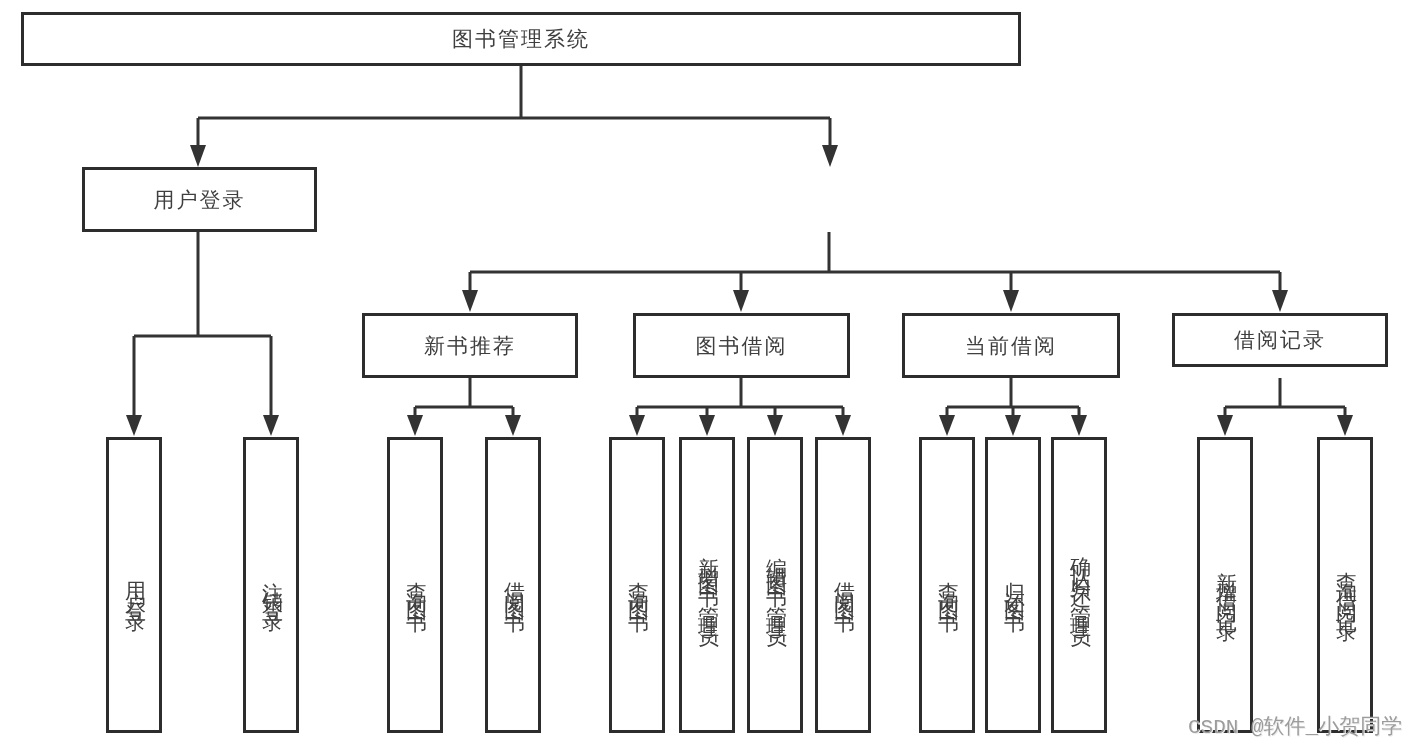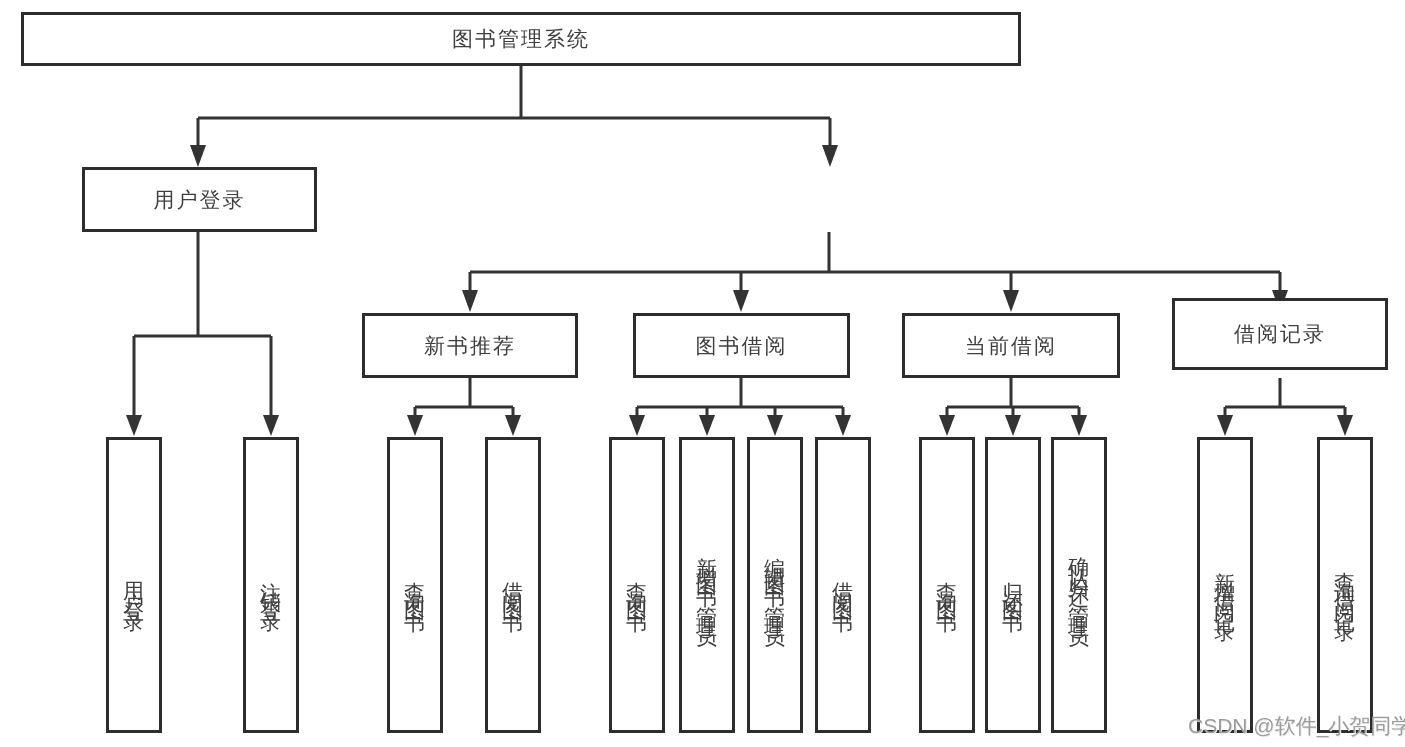"图书管理系统" #canvas { font-family: Liberation Sans, sans-serif -> Liberation Mono, monospace }
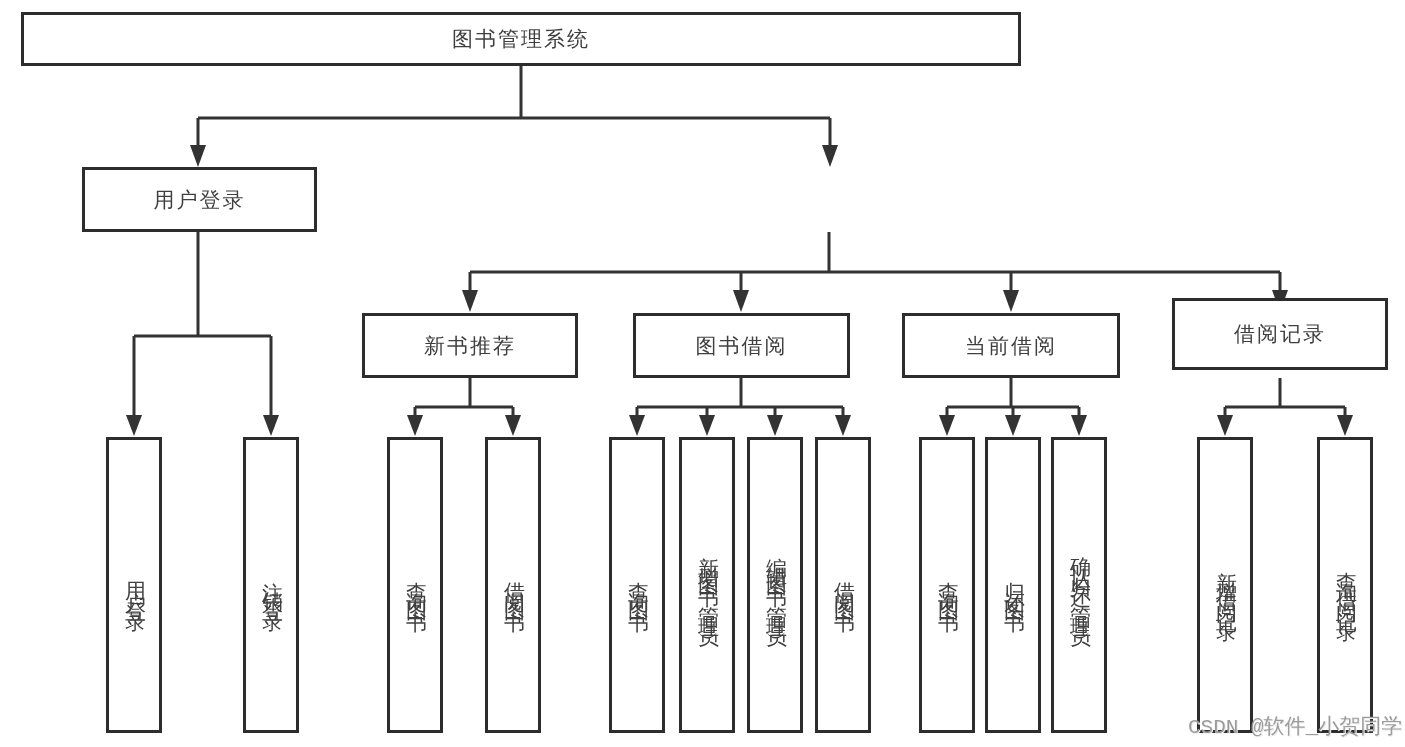"借阅记录" .n-record { height: 72px -> 54px; top: 298px -> 313px }
